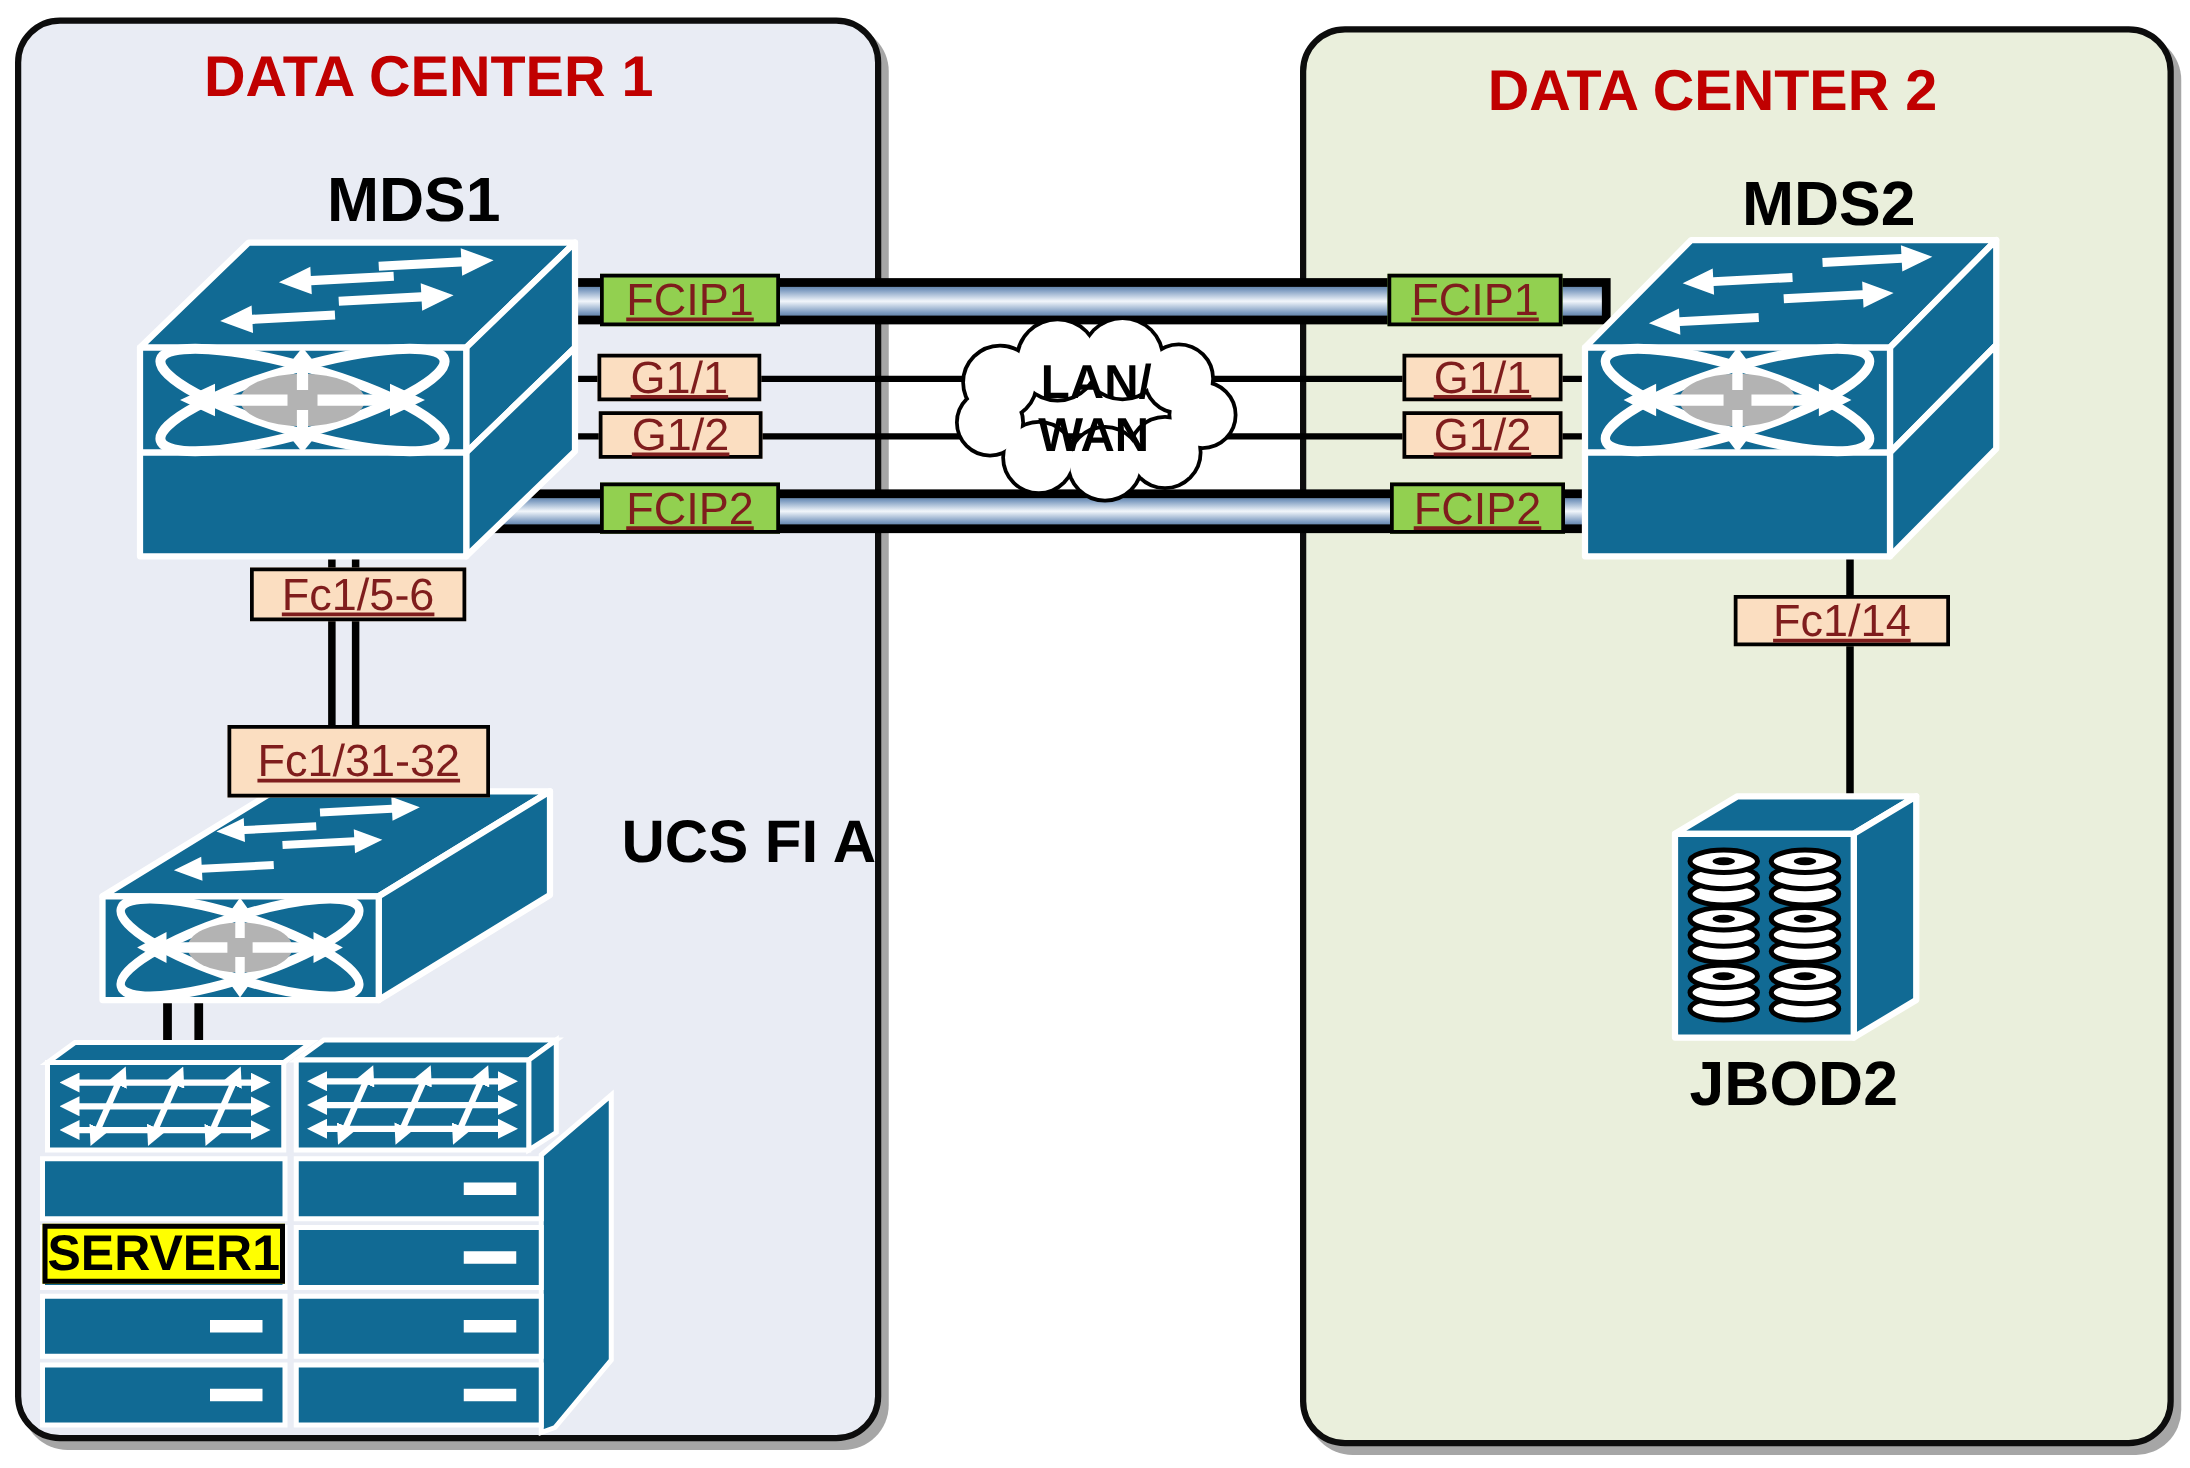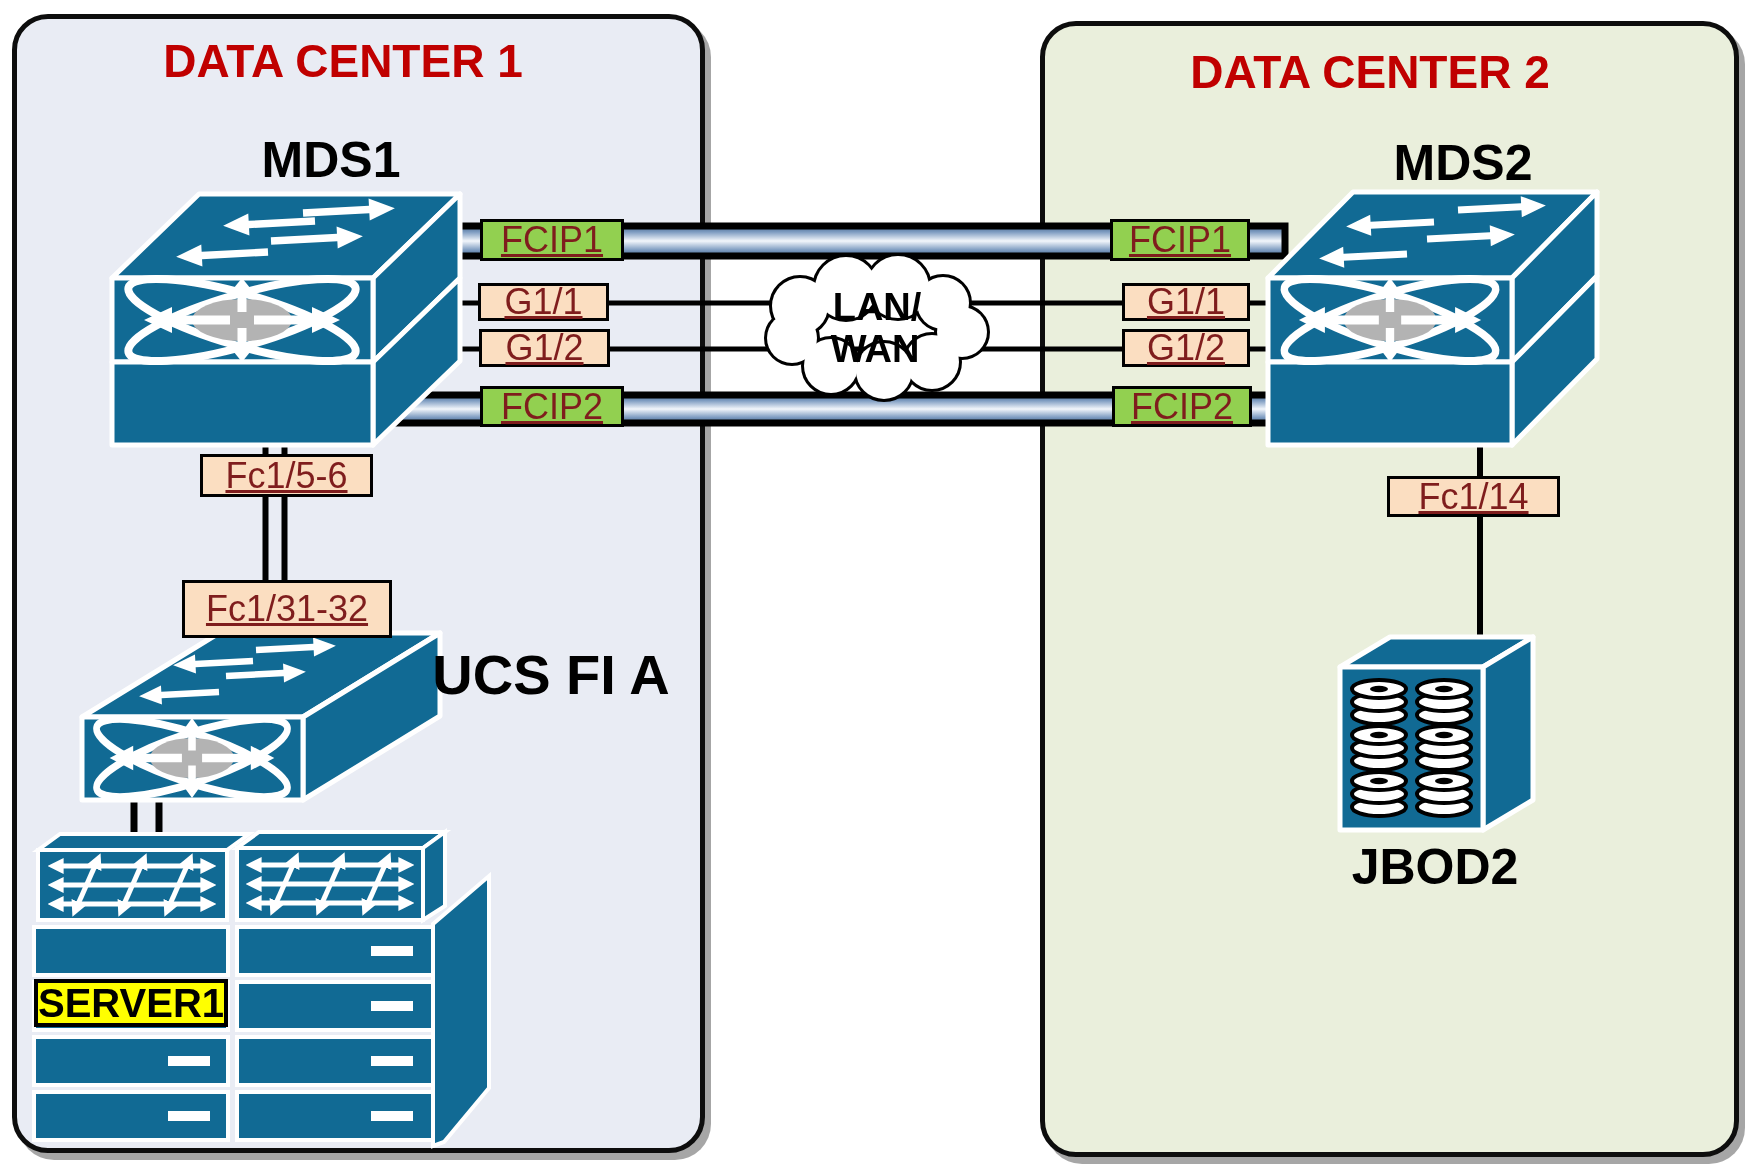"UCS FI A" .ucslabel { font-size: 56px -> 48px; margin-left: none -> 48px }
